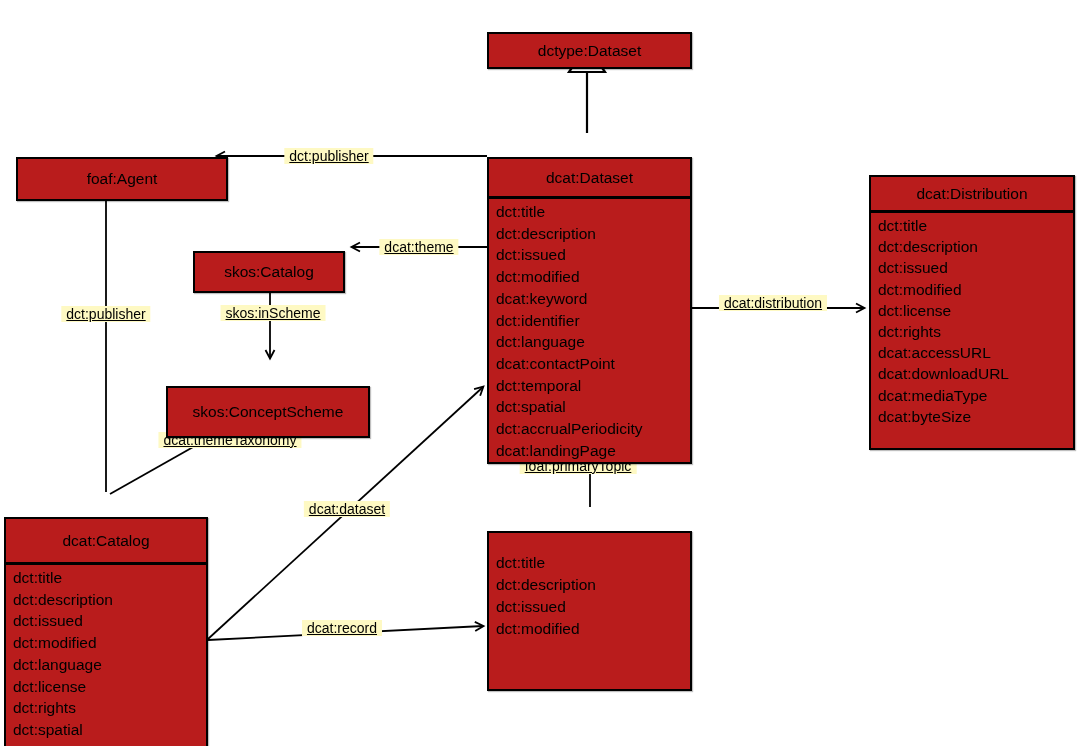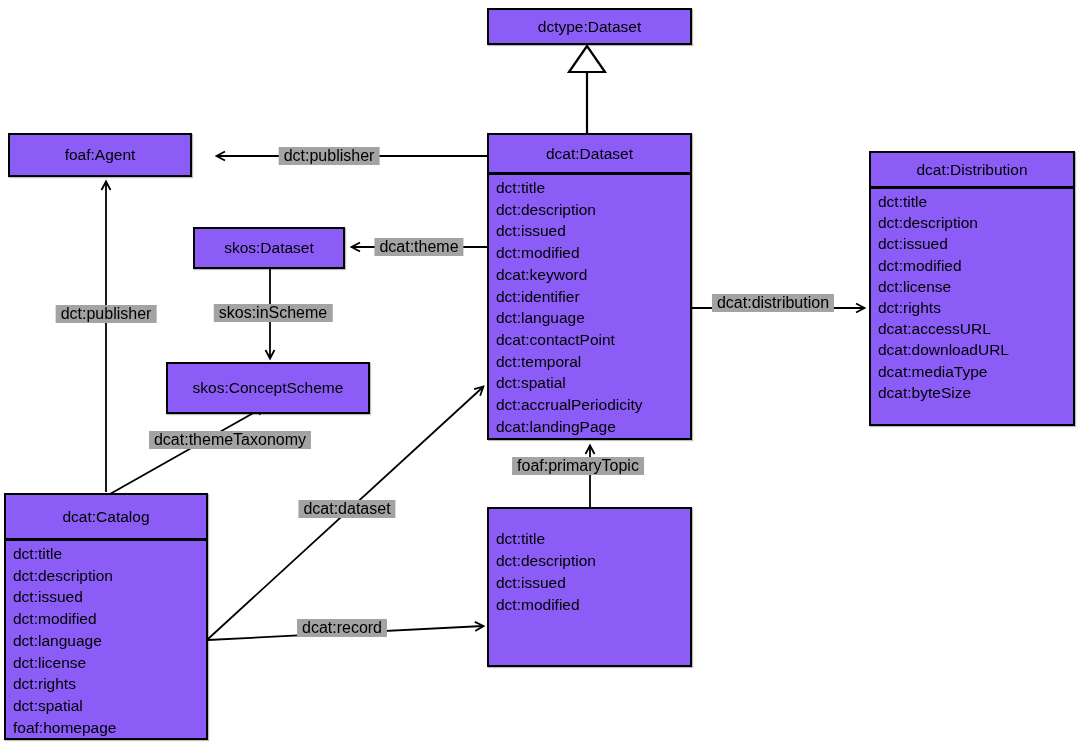"dctype:Dataset" .node { background: #8b5cf6 -> #b91c1c; margin-top: none -> 24px }
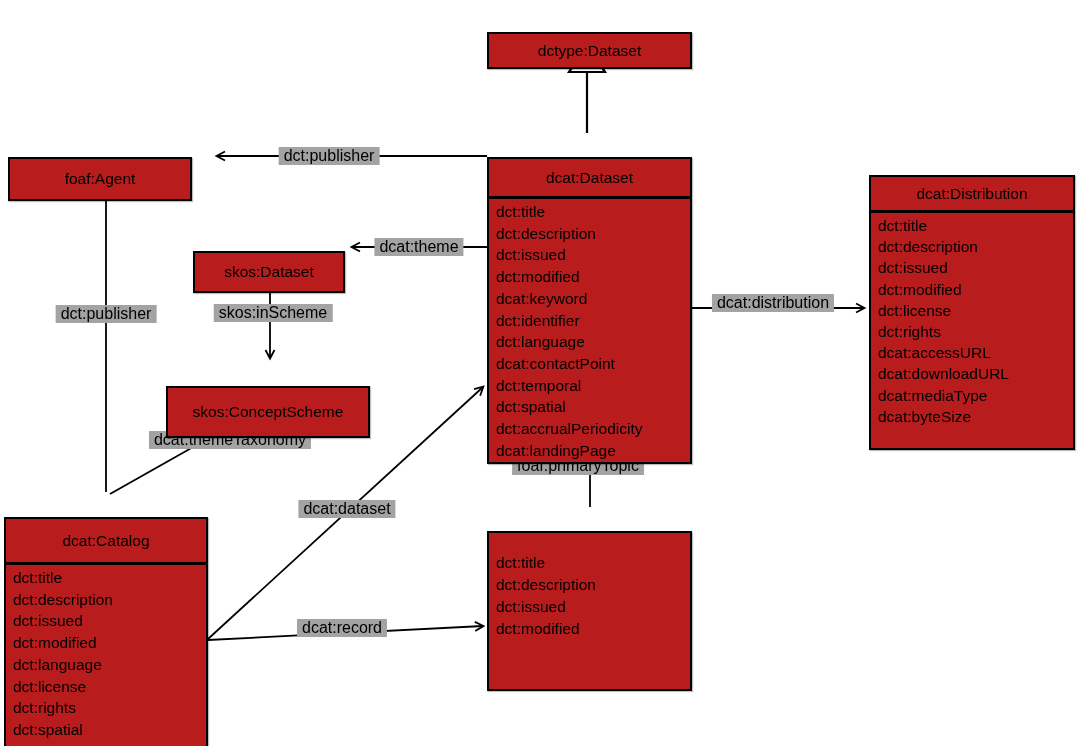"dct:publisher" .edge-label { background: #a3a3a3 -> #fef9c3; font-size: 16px -> 14px; text-decoration: none -> underline }
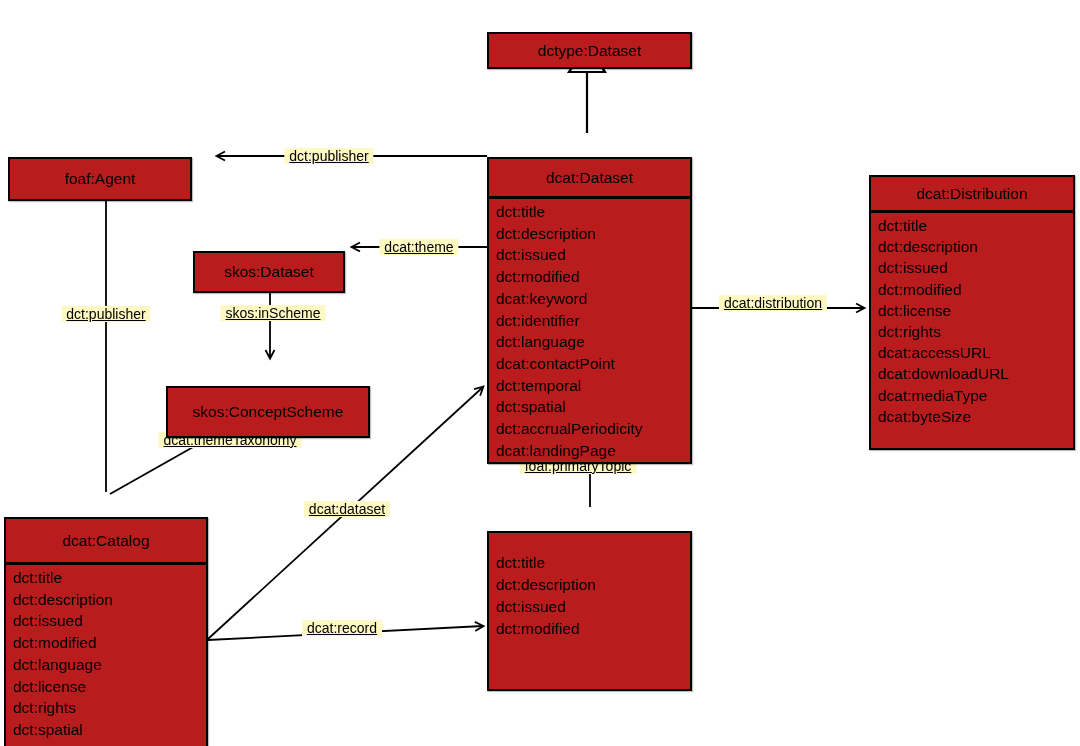"foaf:Agent" div.node { left: 8px -> 16px; width: 184px -> 212px }
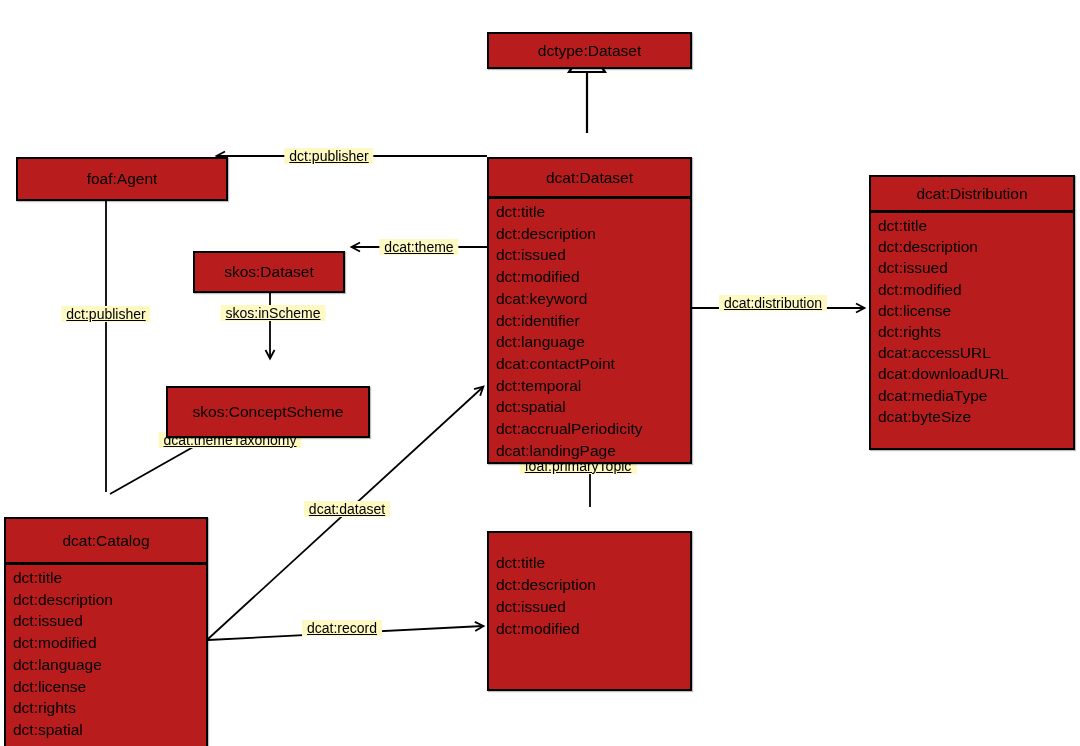"skos:Dataset" div.node-title { text: skos:Dataset -> skos:Catalog }
